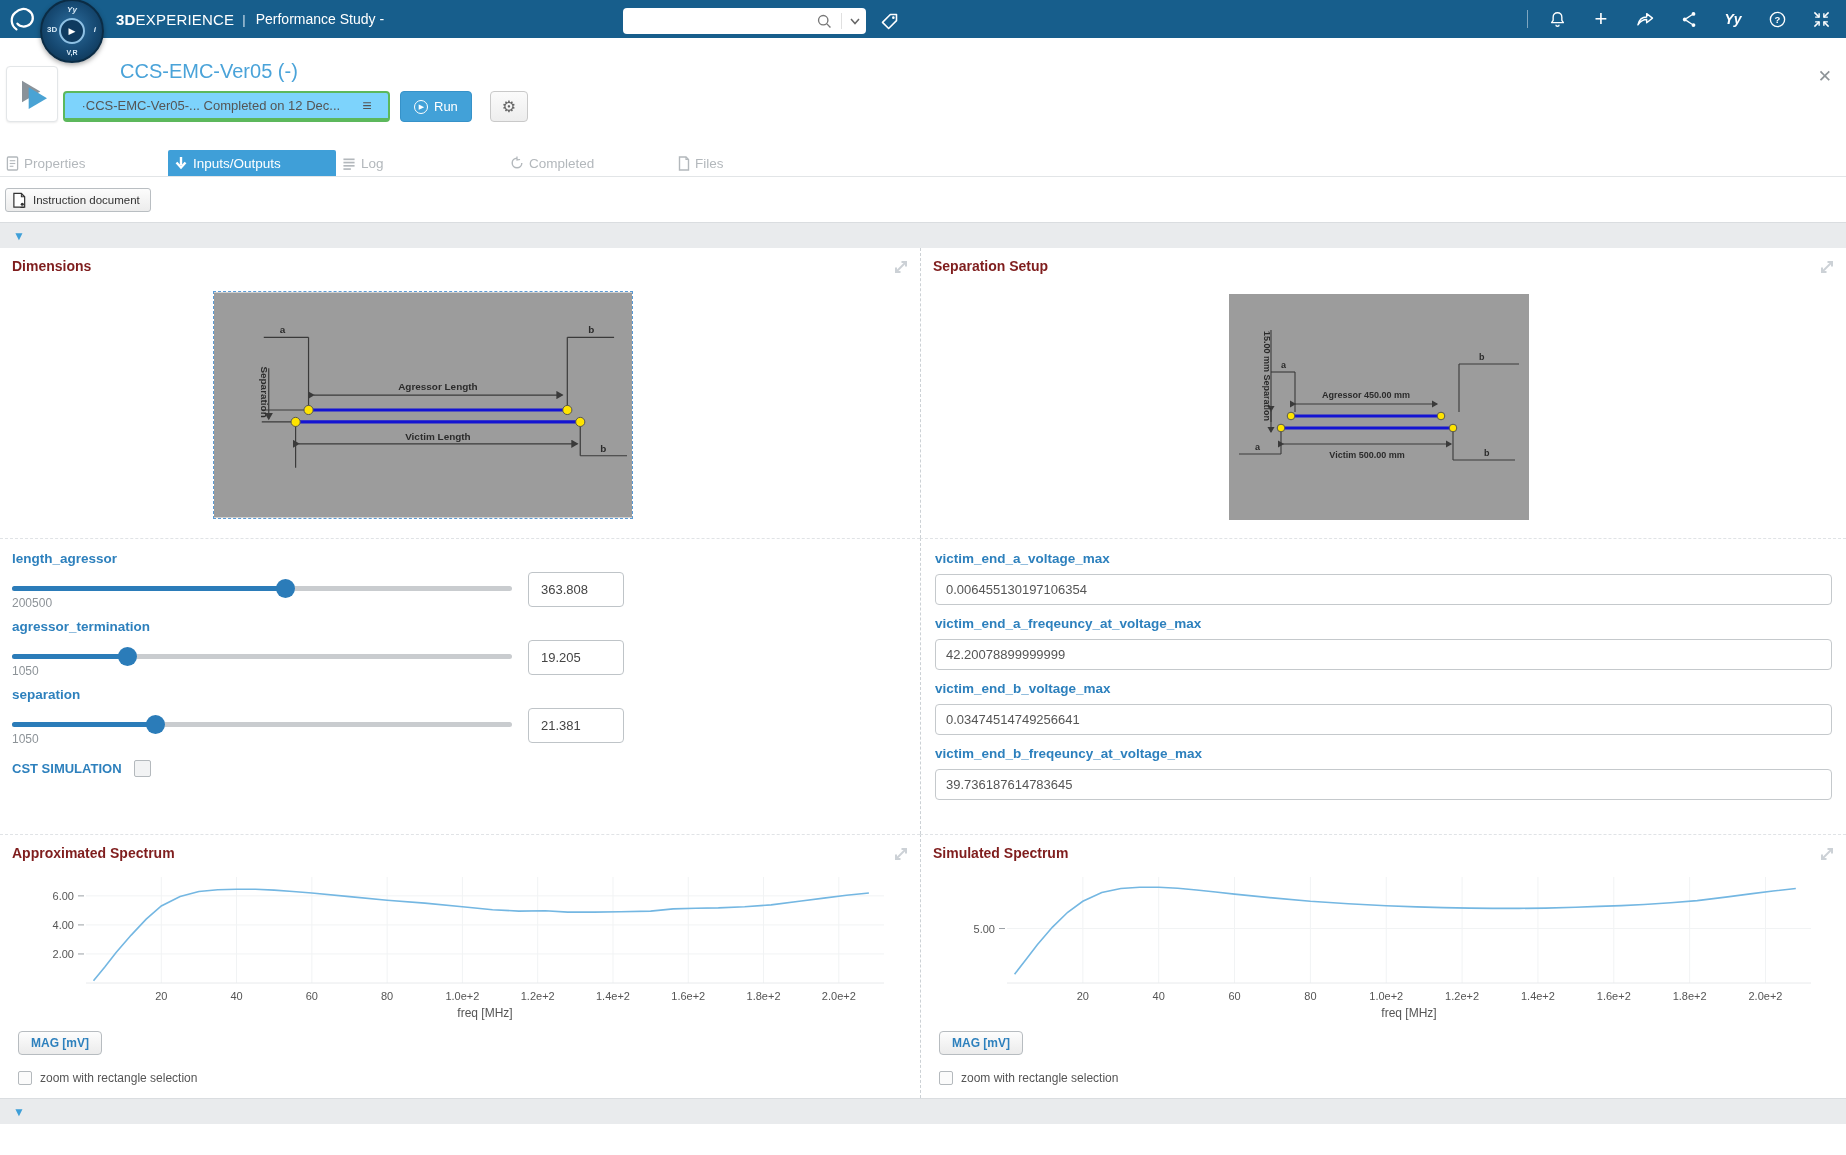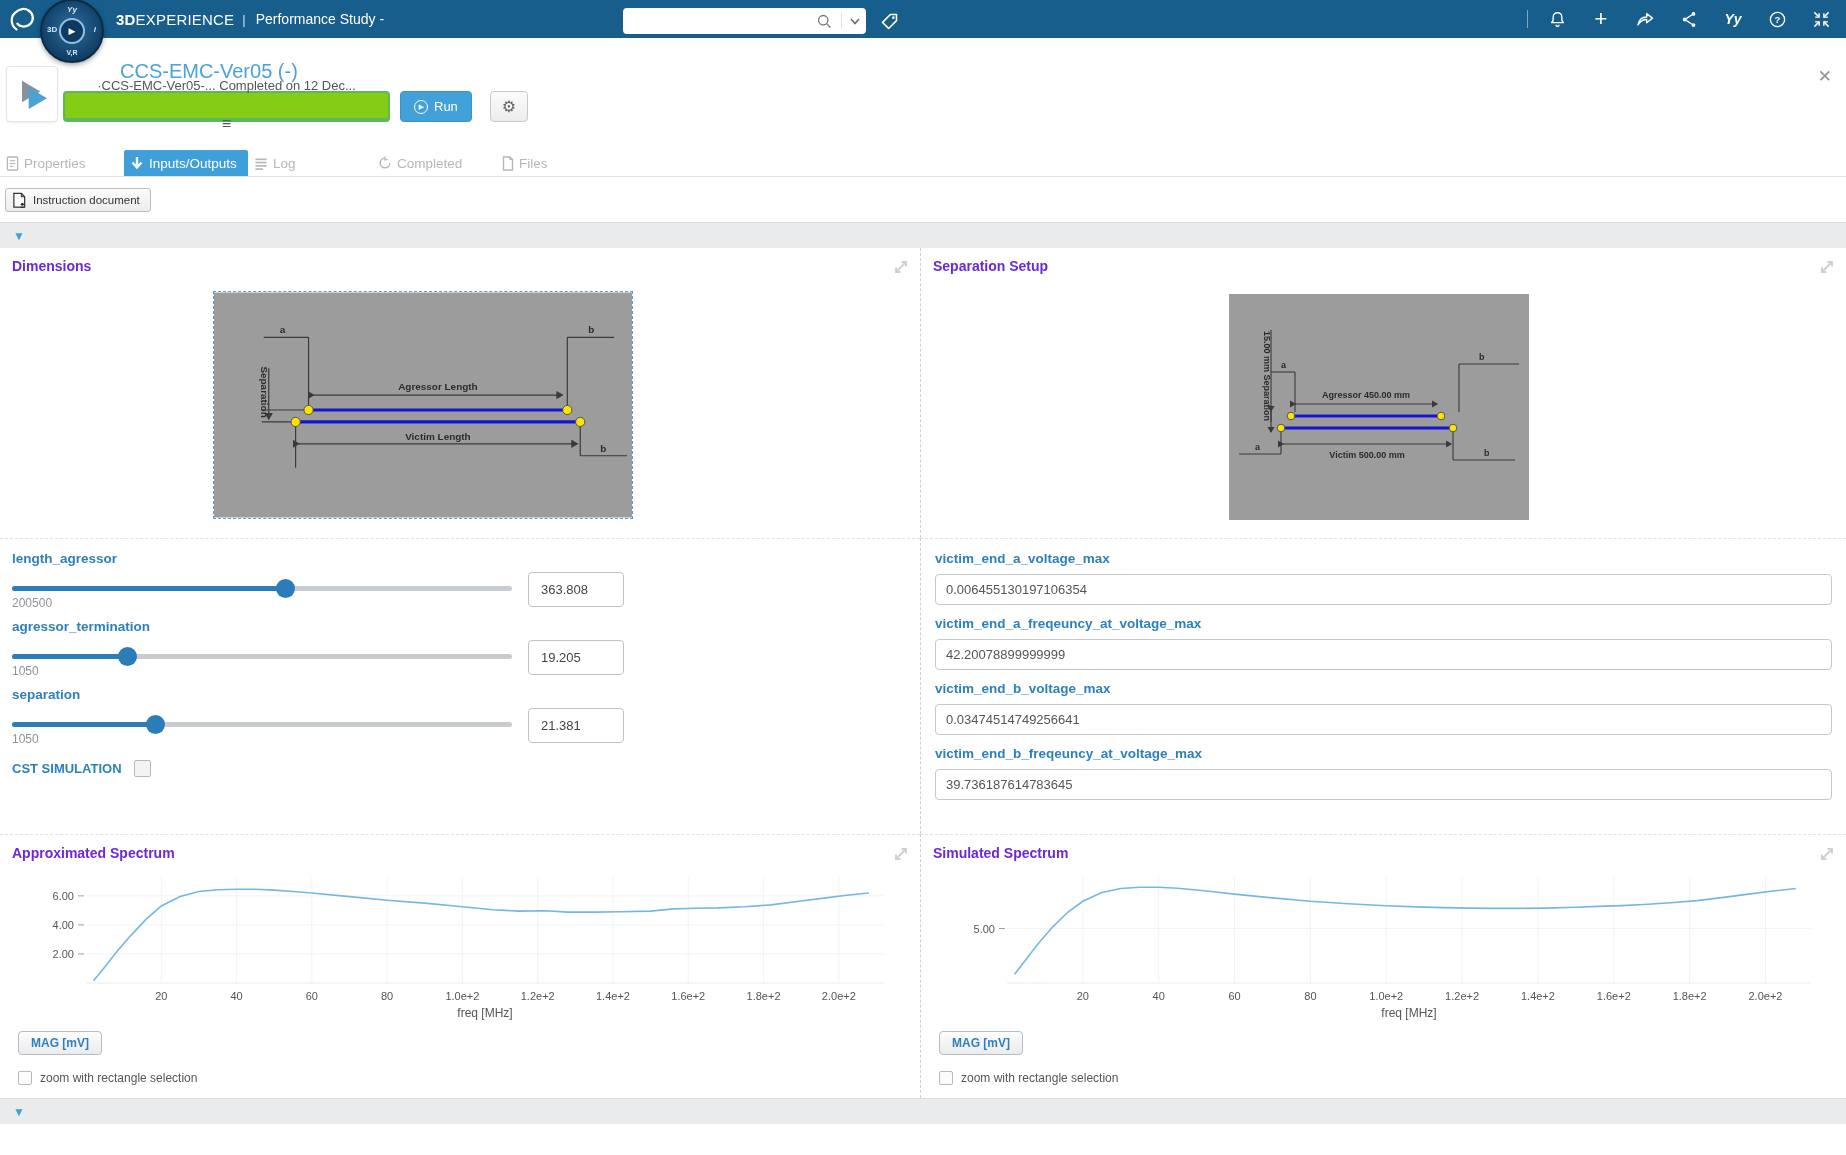"·CCS-EMC-Ver05-... Completed on 12" .sim-select { background: #84cc16 -> #7dd3fc; flex-direction: column -> none }
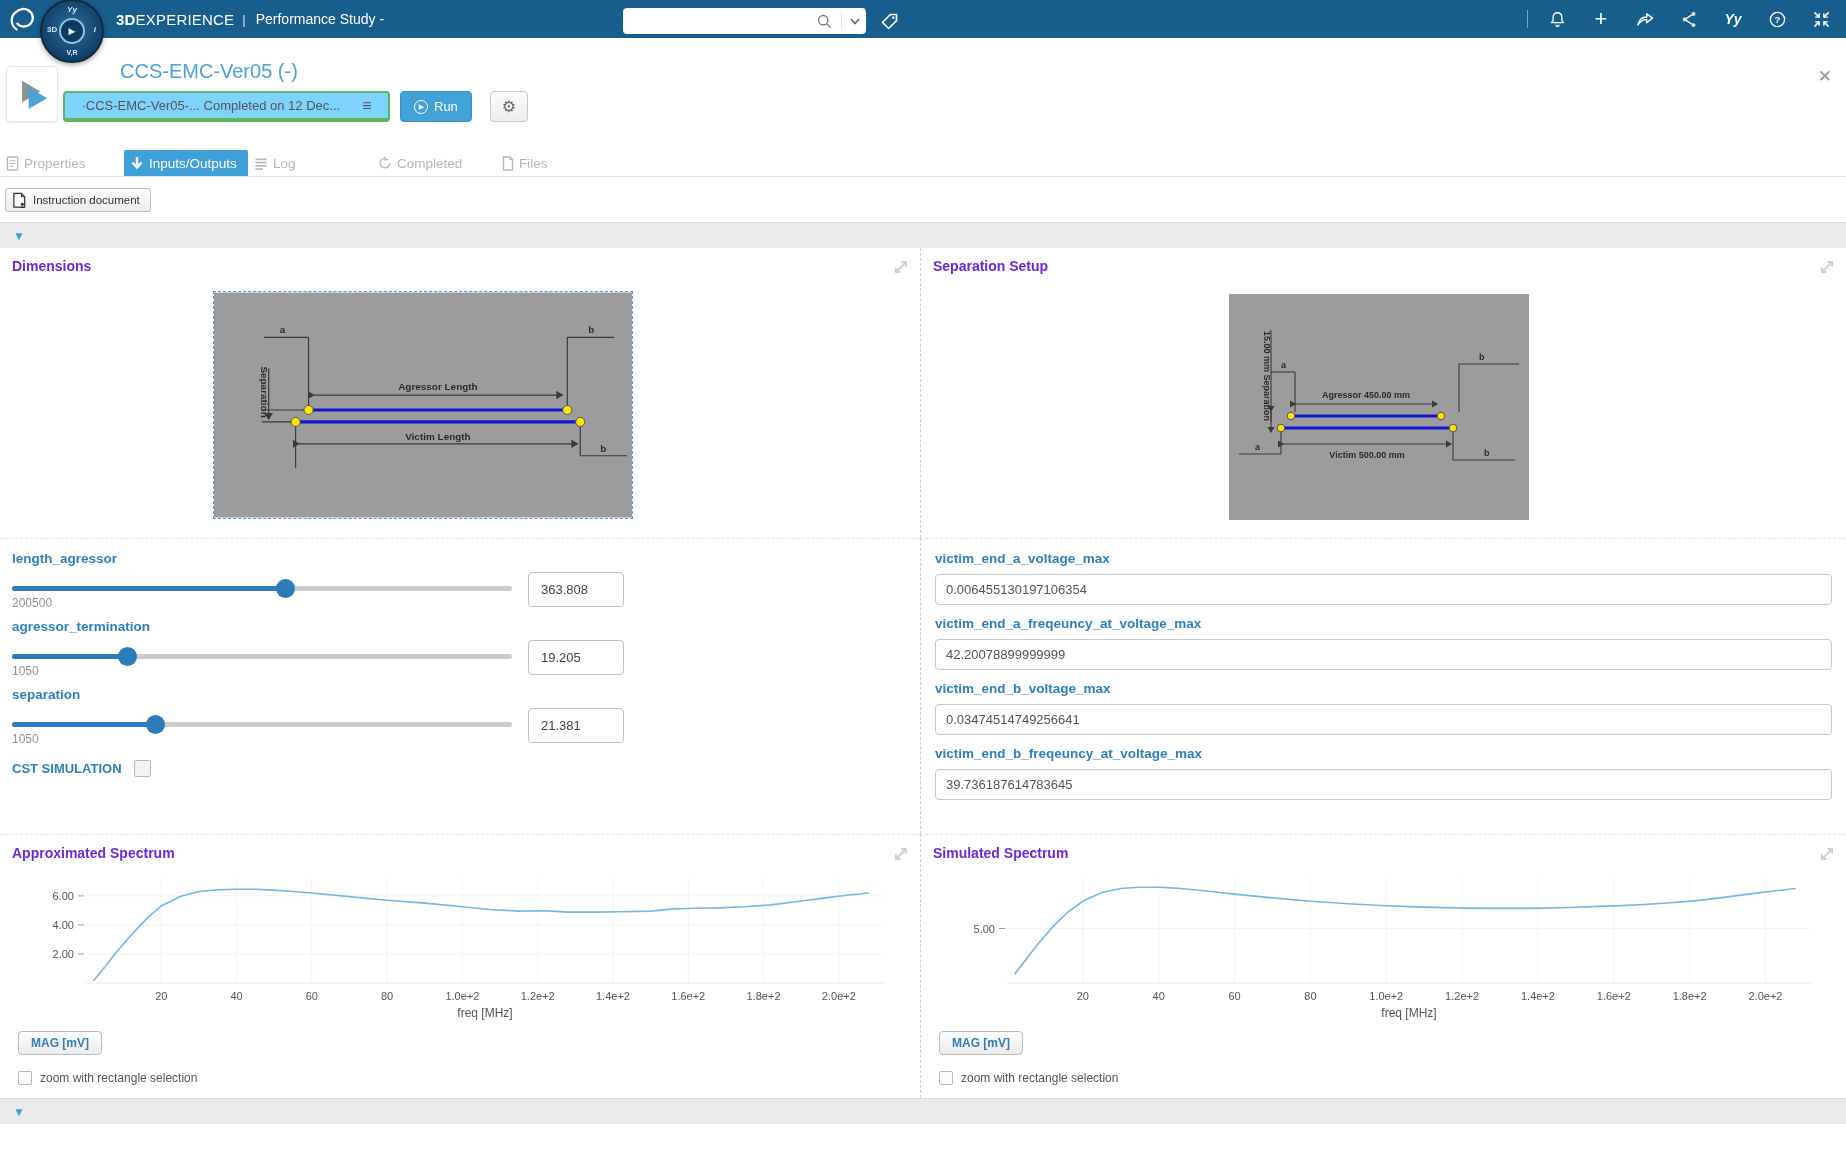"Properties" .tab { width: 124px -> 168px }
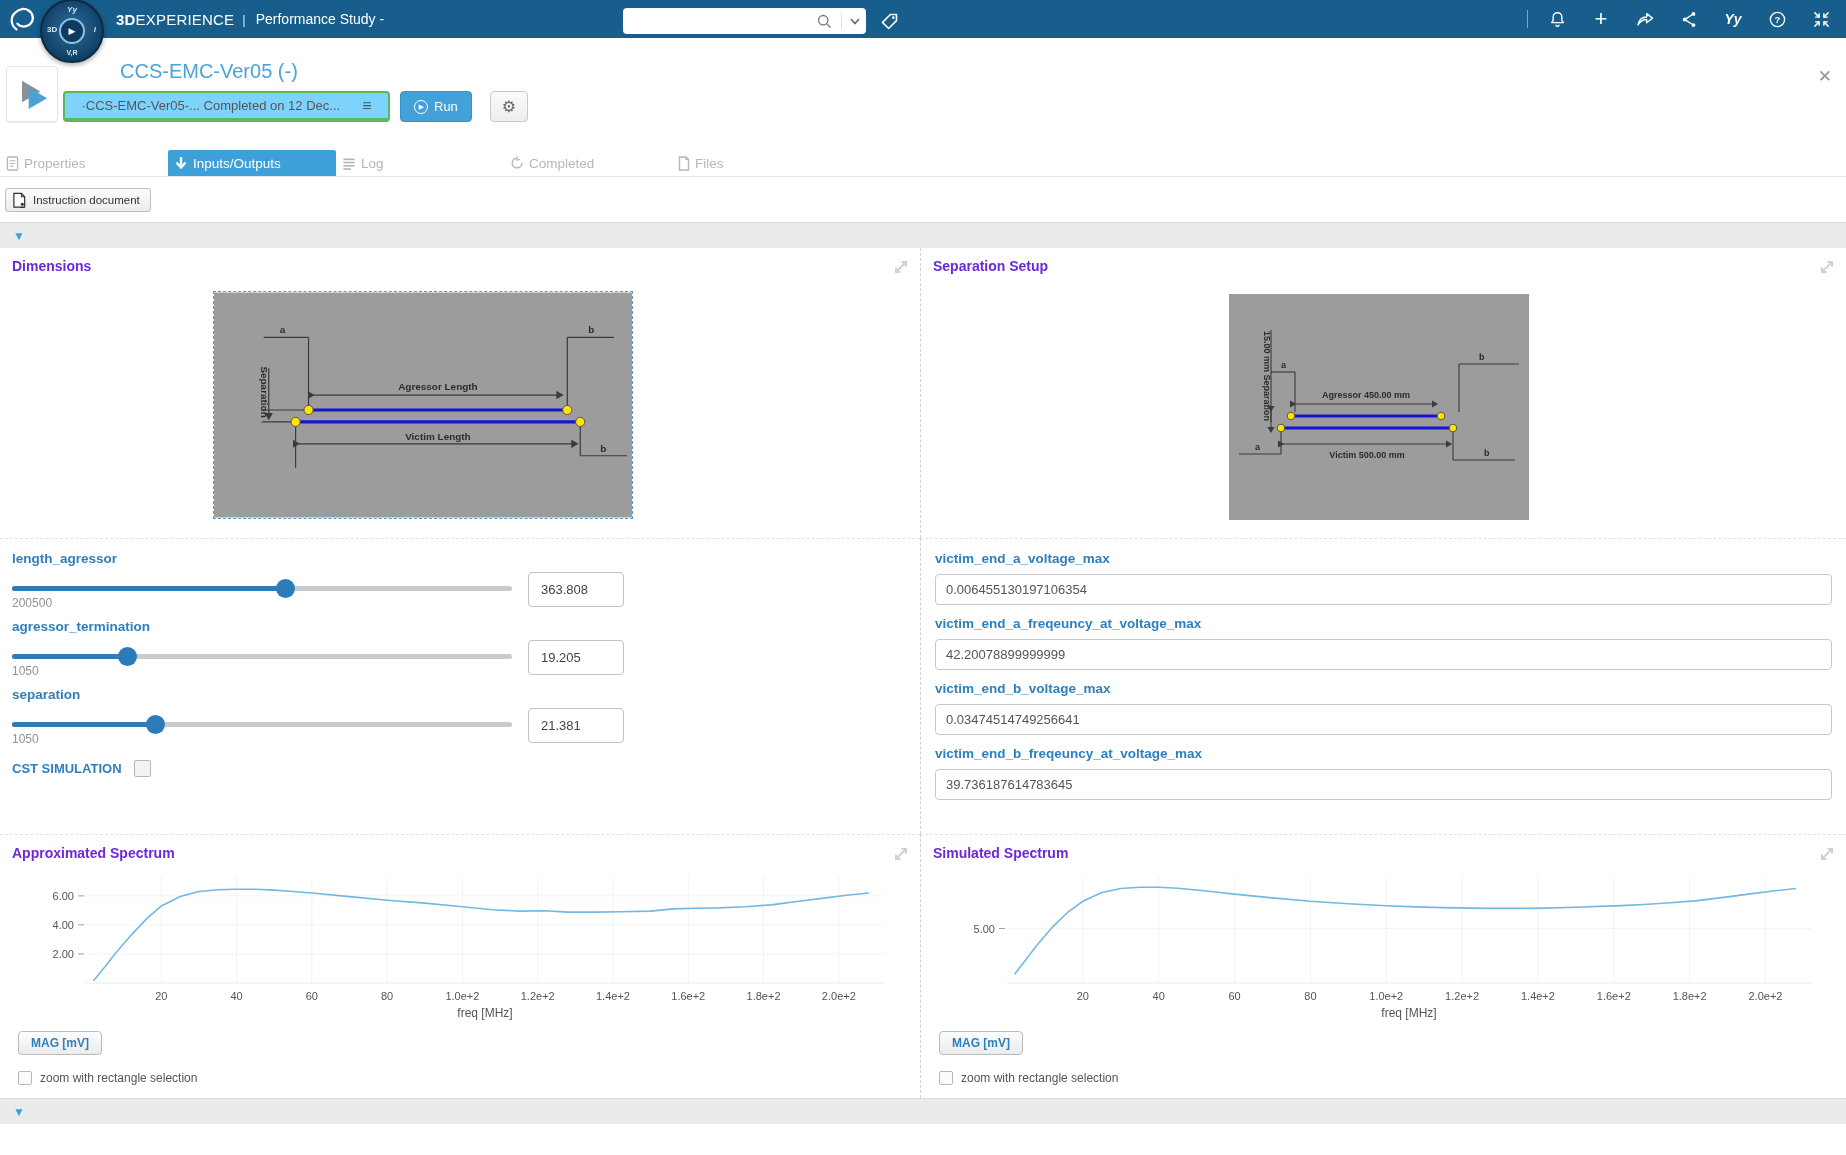"Dimensions" .panel-title { color: #6d28d9 -> #7f1d1d }
